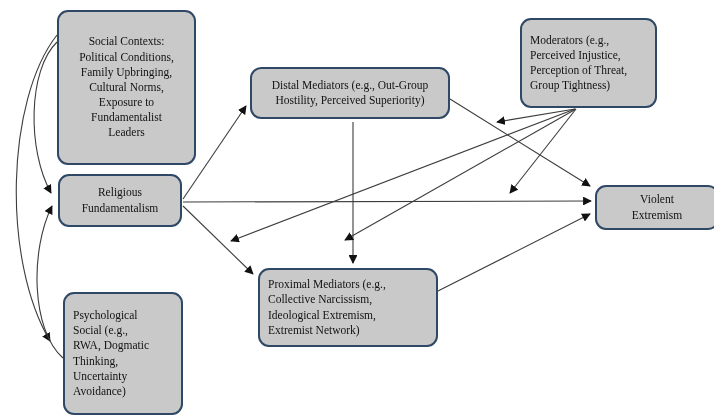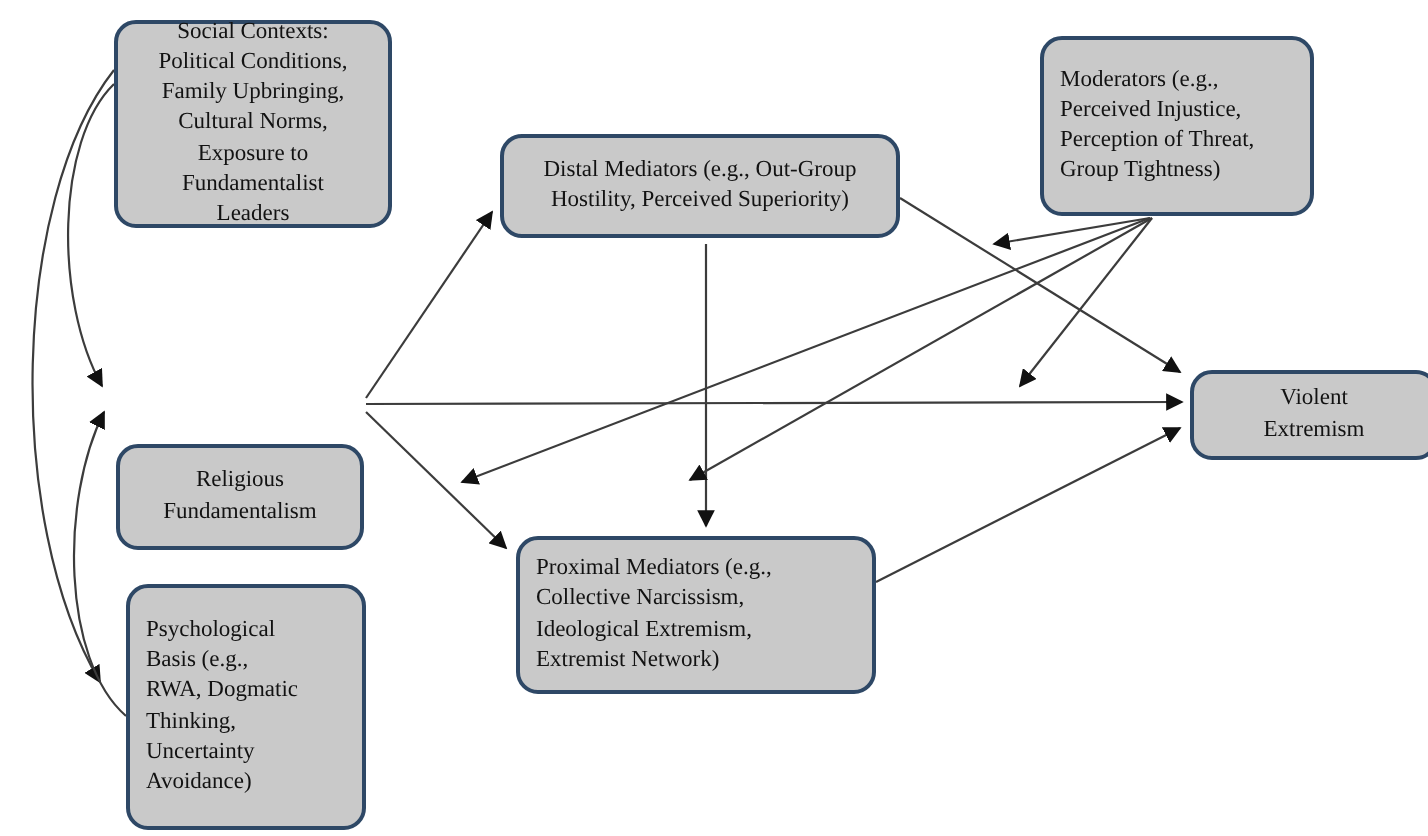"Social Contexts:" #node-social { height: 104px -> 155px }
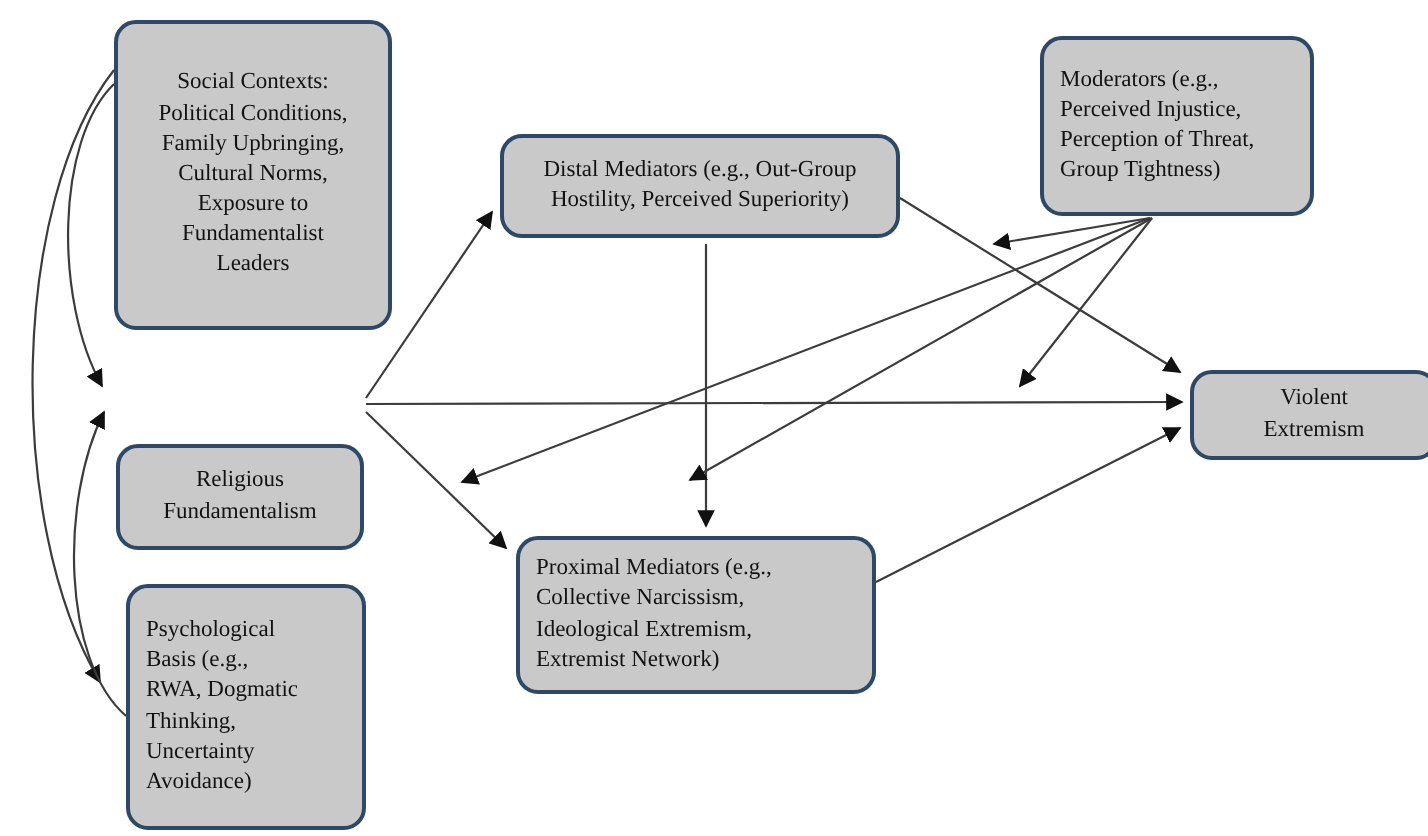"Religious" #node-rf { margin-top: 48px -> none }
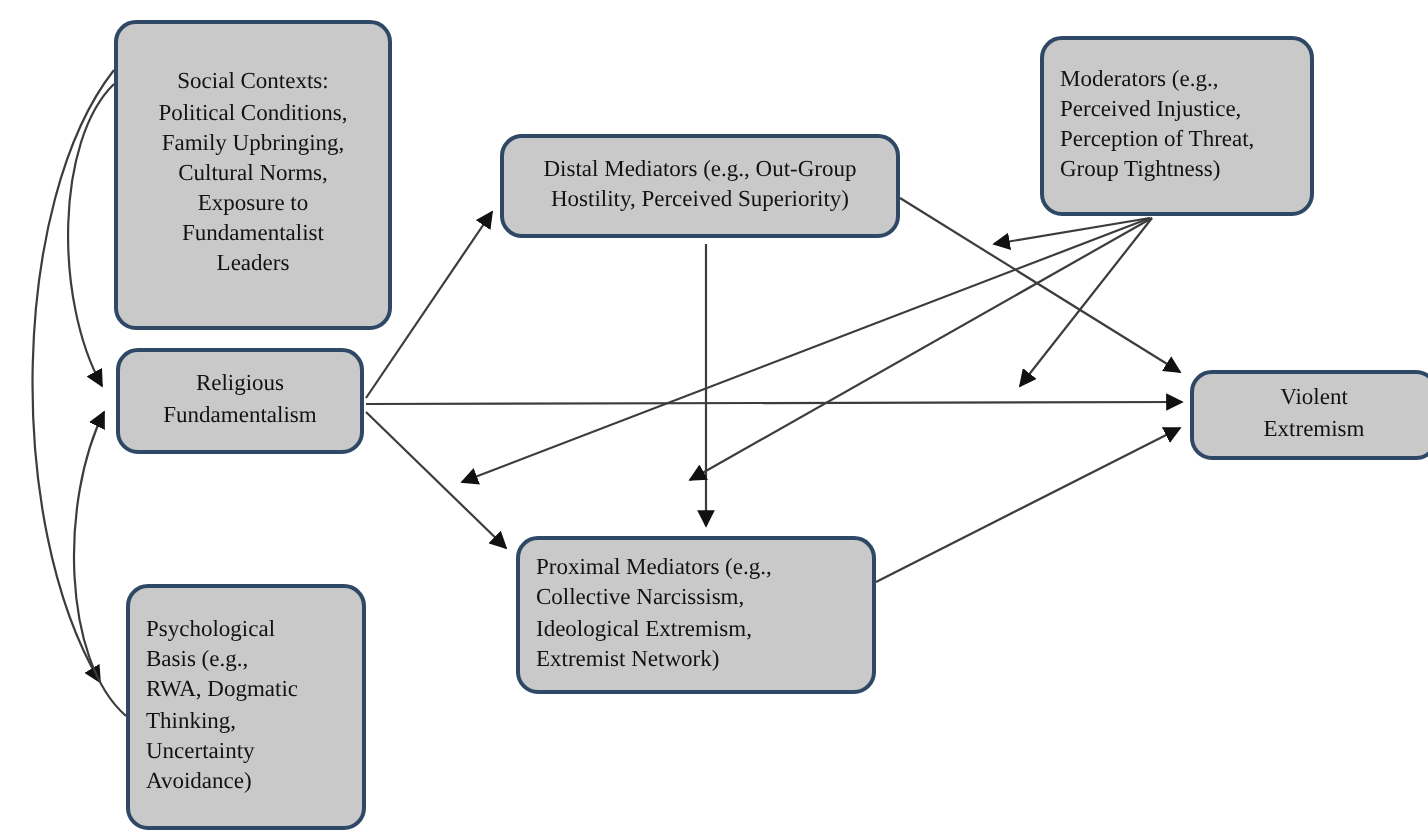"Psychological" span { text: Basis -> Social }
